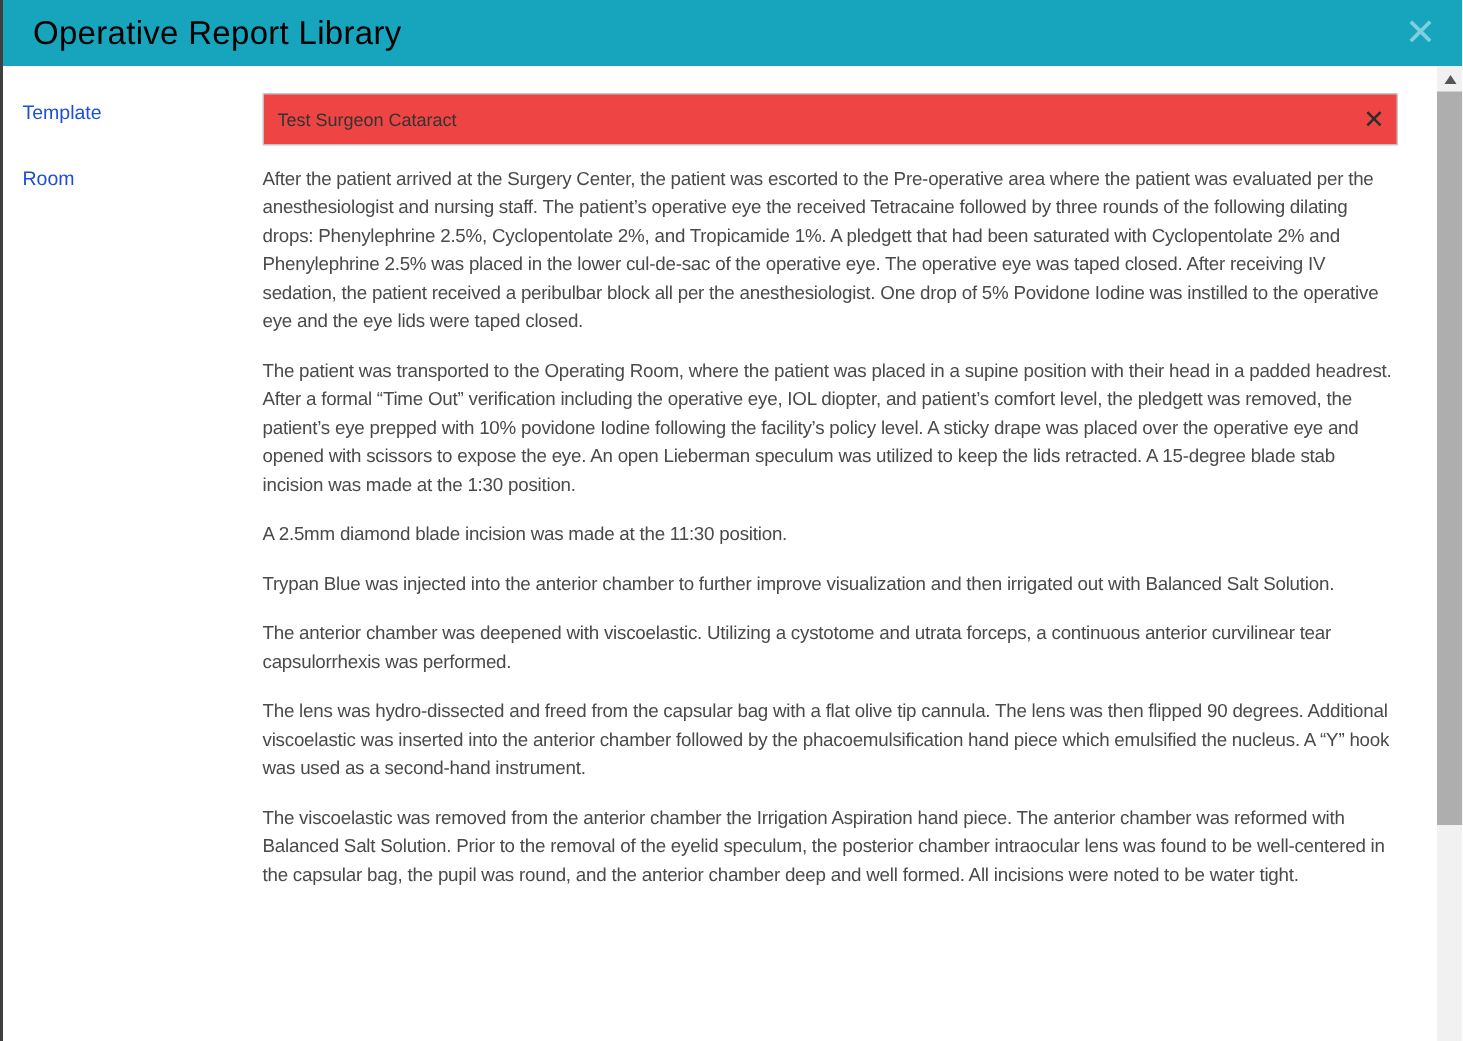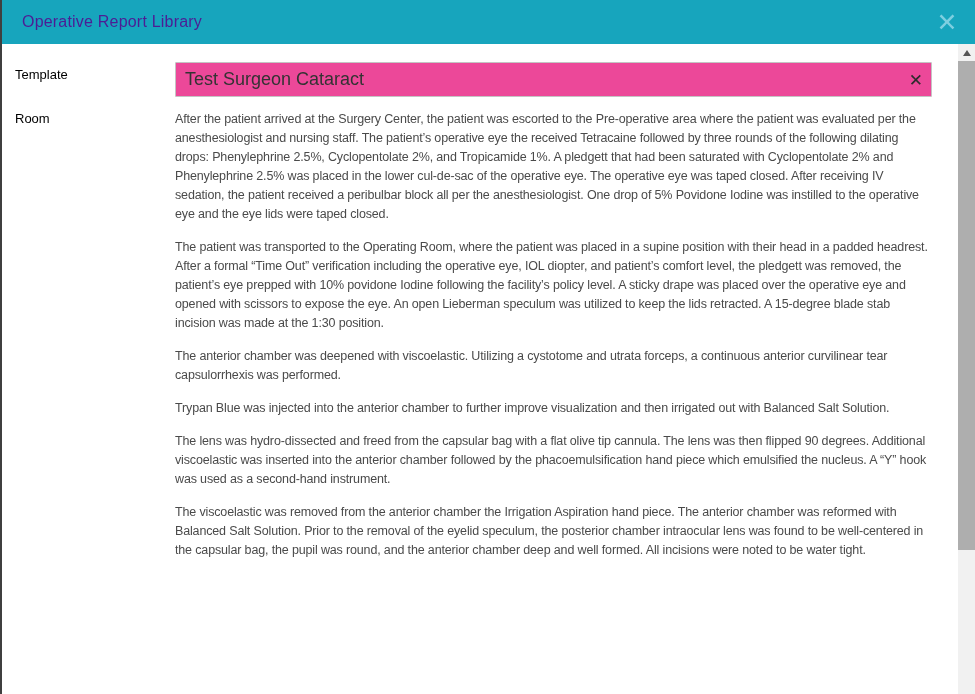"Operative Report Library" .titlebar h1 { color: #4c1d95 -> #000000; font-size: 16px -> 22px }
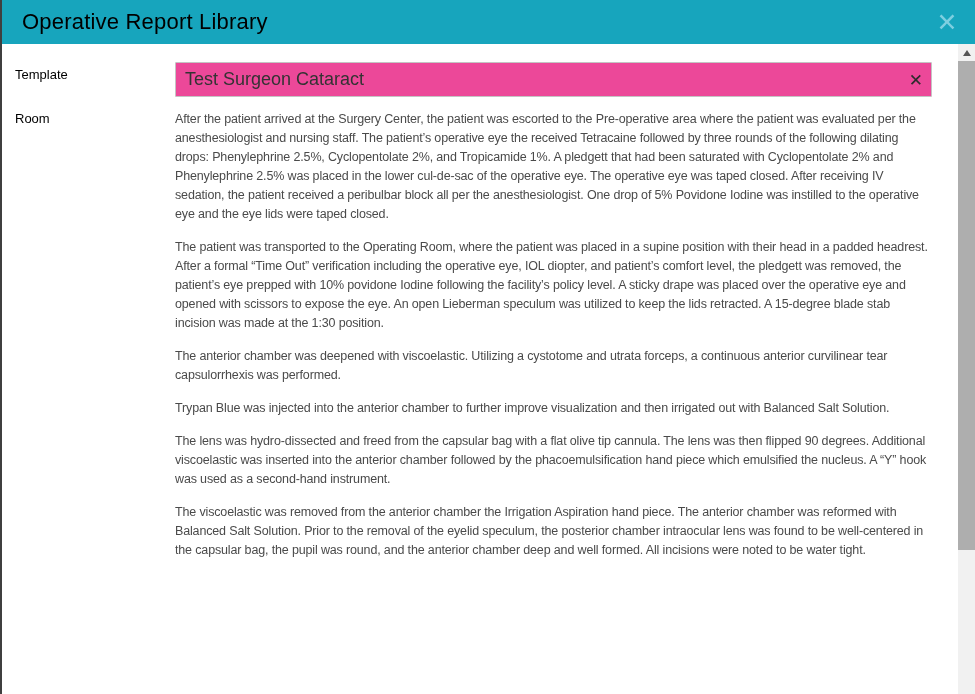"Template" .field-label { color: #000000 -> #1d4ed8 }
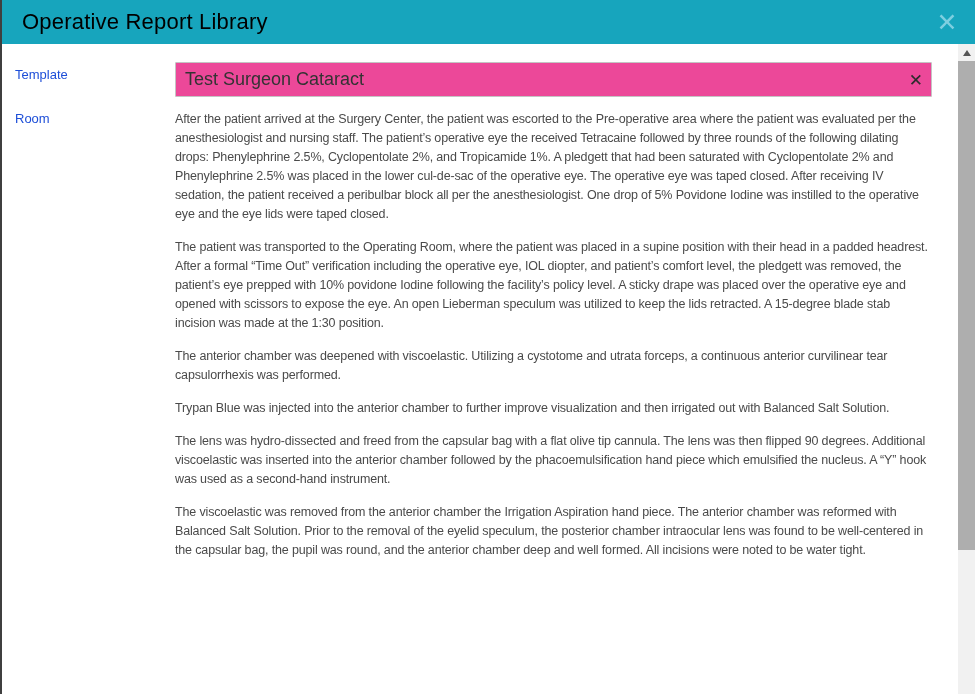"Test Surgeon Cataract" .text-input { background: #ec4899 -> #ef4444; font-size: 18px -> 12px }
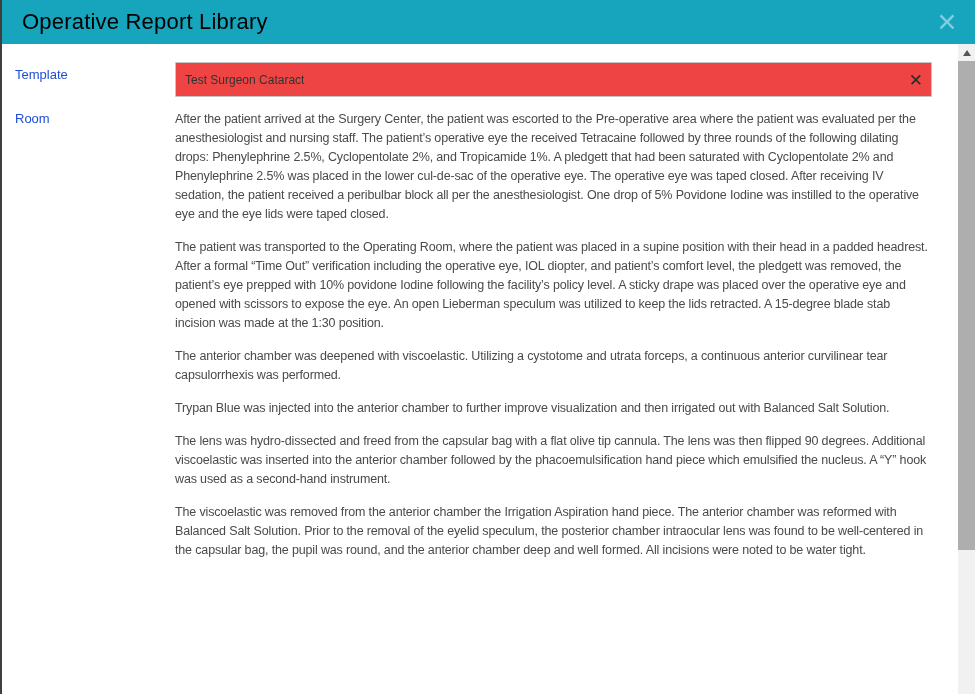"A 2.5mm diamond blade incision" p { html: none -> <p>A 2.5mm diamond blade incision was made at the 11:30 position.</p> }
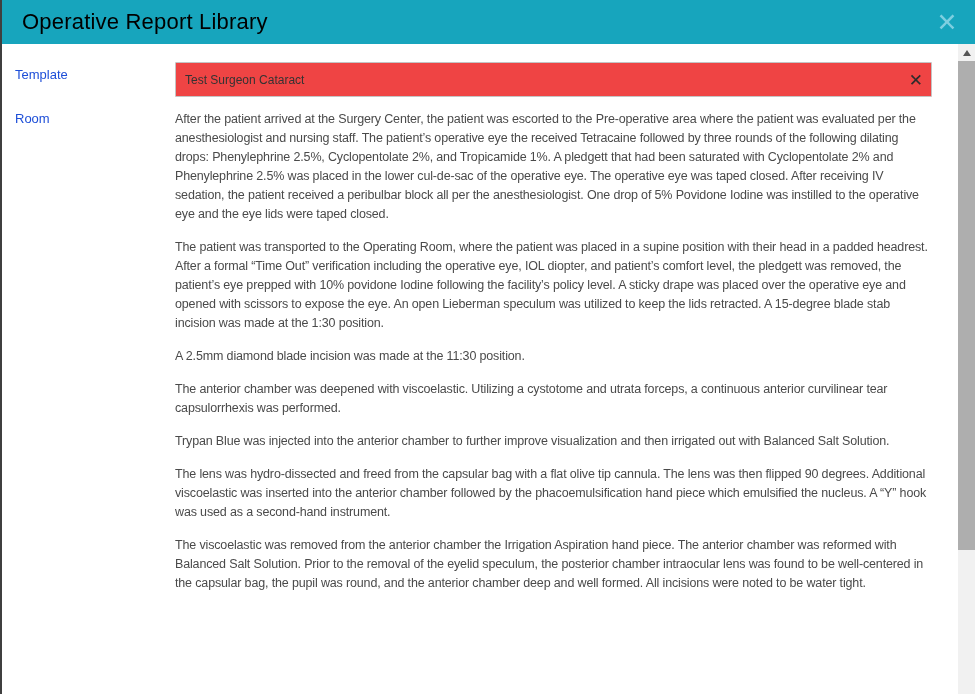"The anterior chamber was deepened" p { order: before "Trypan Blue was injected into" -> after "Trypan Blue was injected into" }
